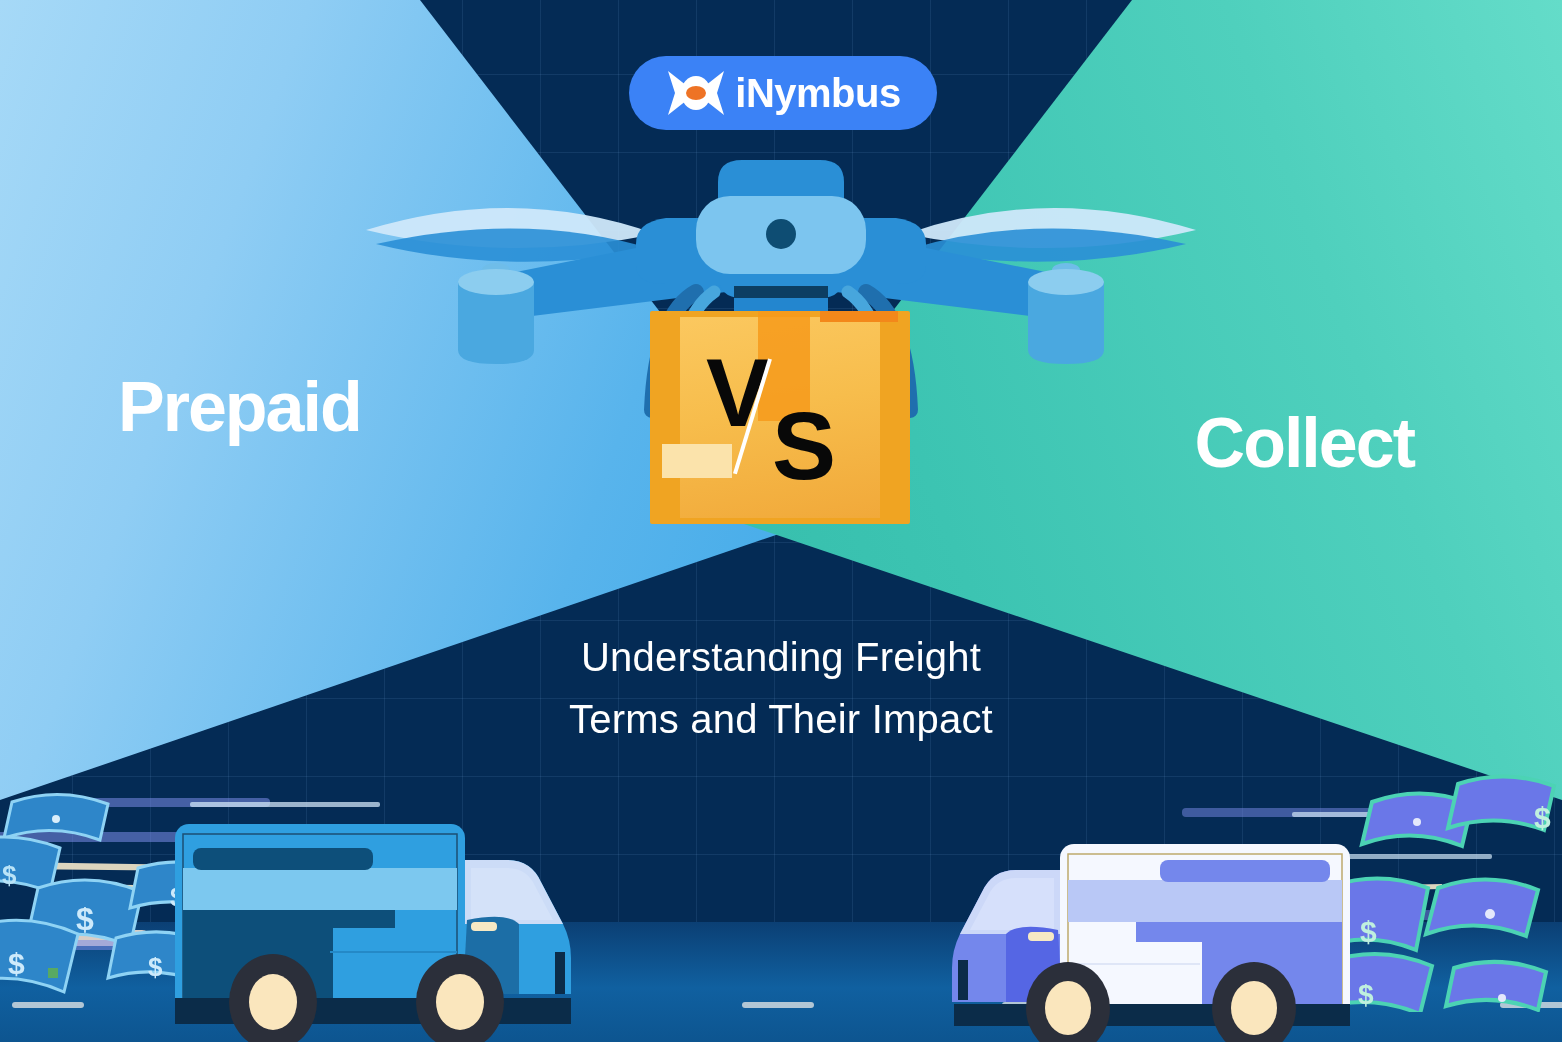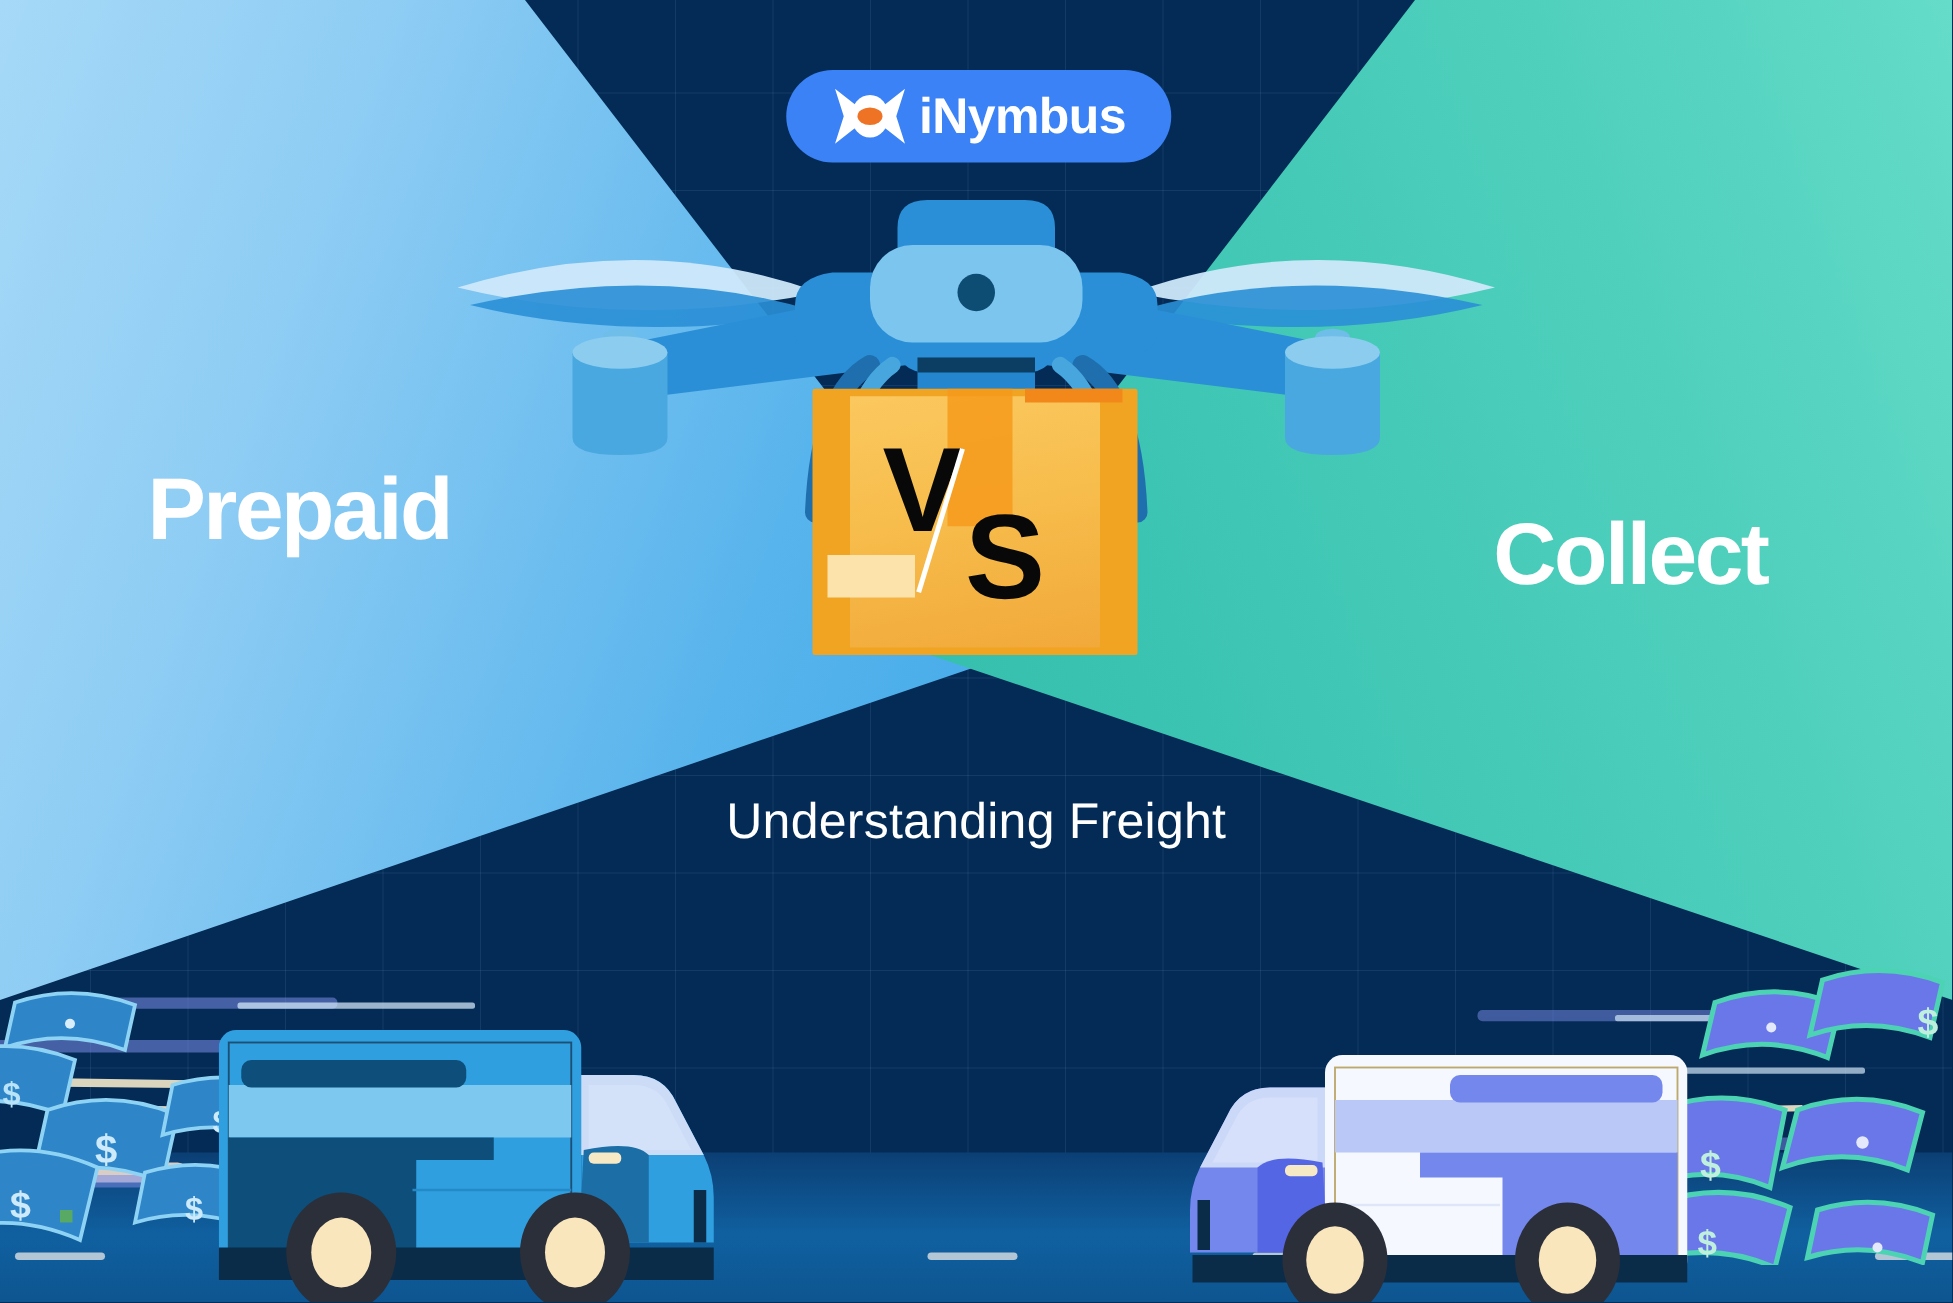"Terms and Their Impact" div { html: none -> <div>Terms and Their Impact</div> }
